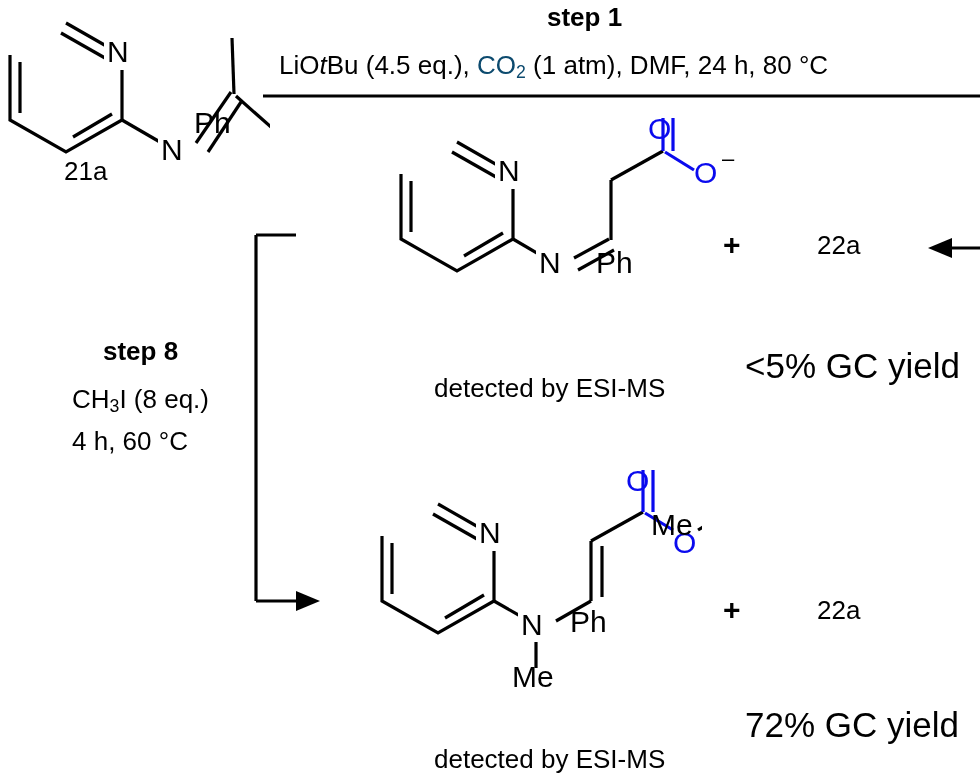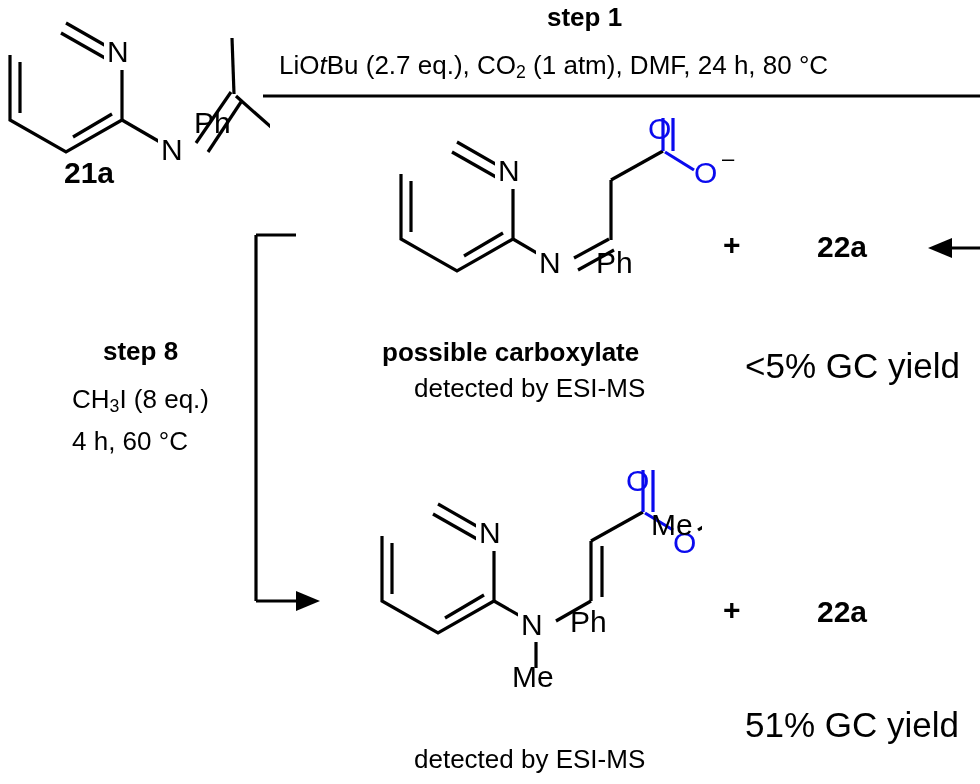"Bu (2.7 eq.)," span { text: 2.7 -> 4.5 }
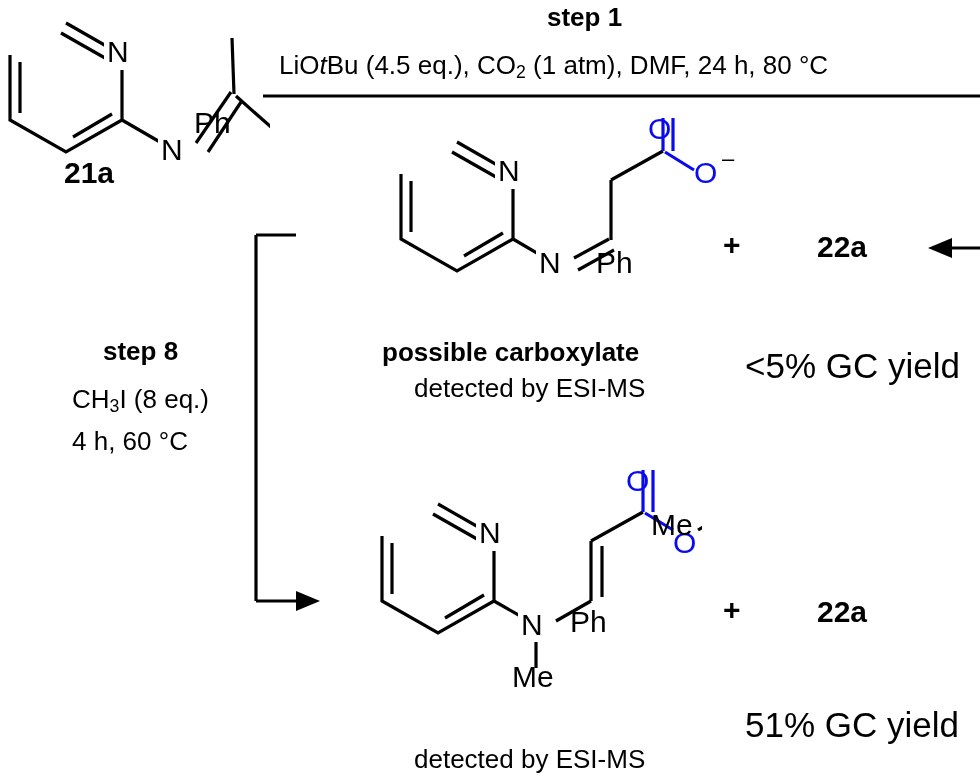"CO2" .co2 { color: #000000 -> #0c4a6e }
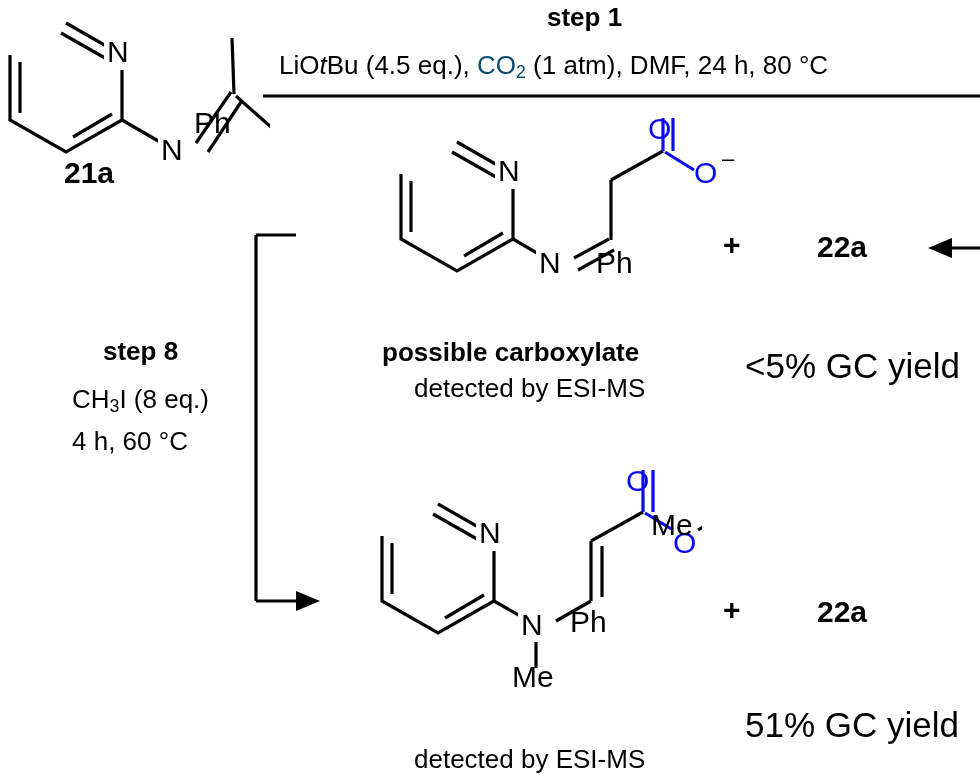"21a" .cmpd { font-size: 30px -> 26px; font-weight: bold -> normal }
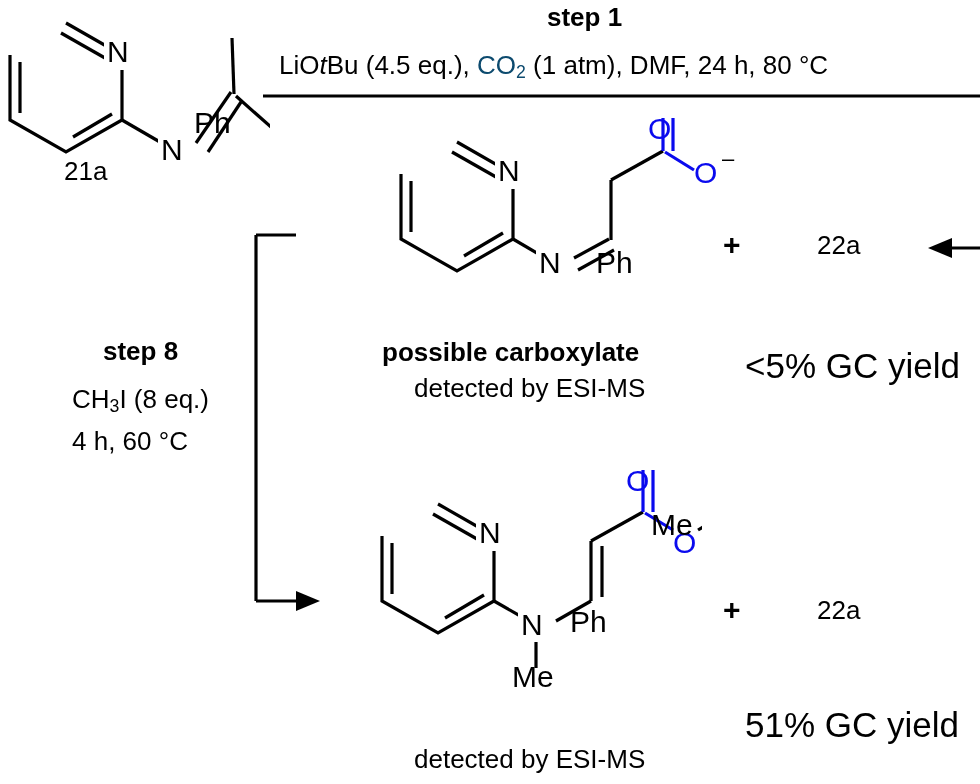"possible carboxylate" div.lbl { html: <div>possible carboxylate</div> -> none }
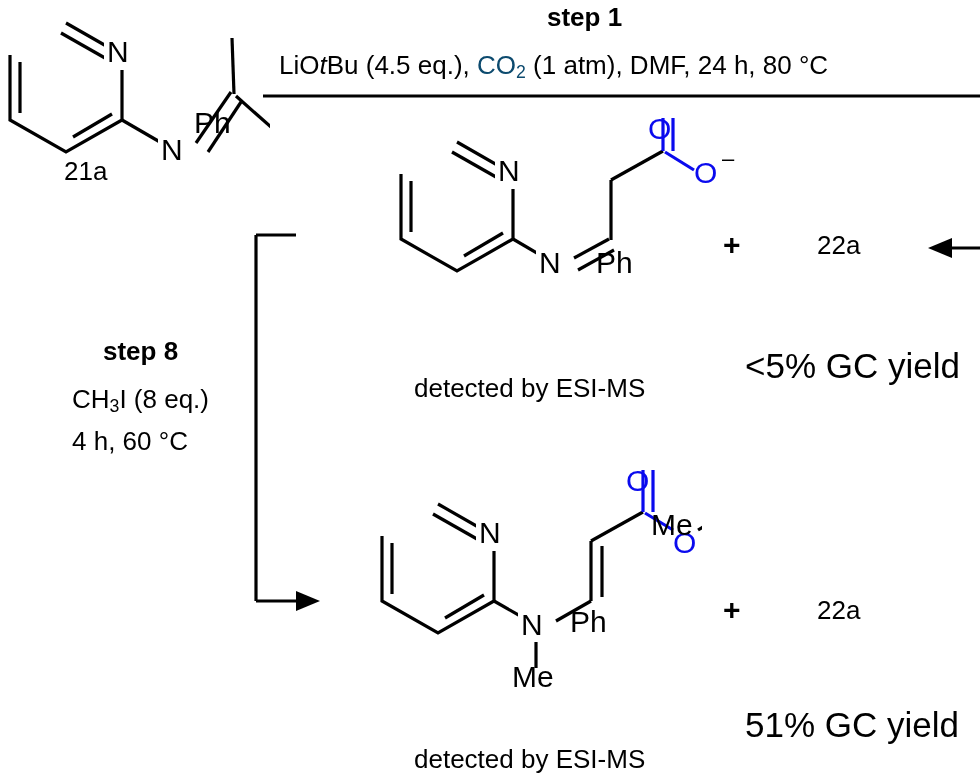"detected by ESI-MS" .capt-n { margin-left: none -> 20px }
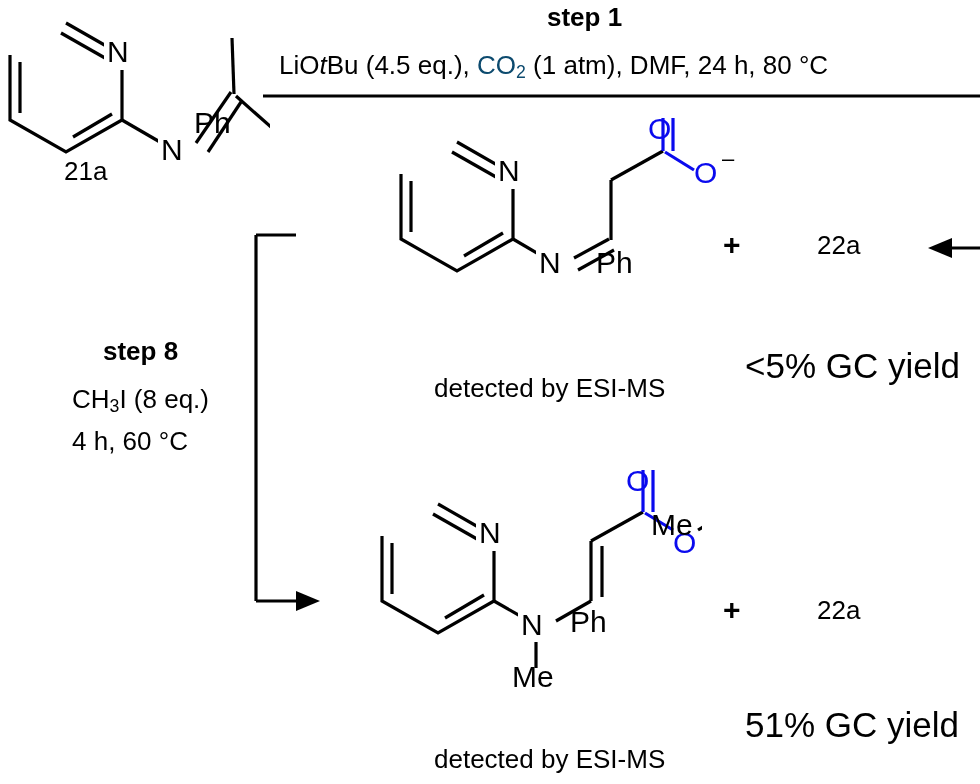"51% GC yield" div.lbl { text: 51% -> 72% }
